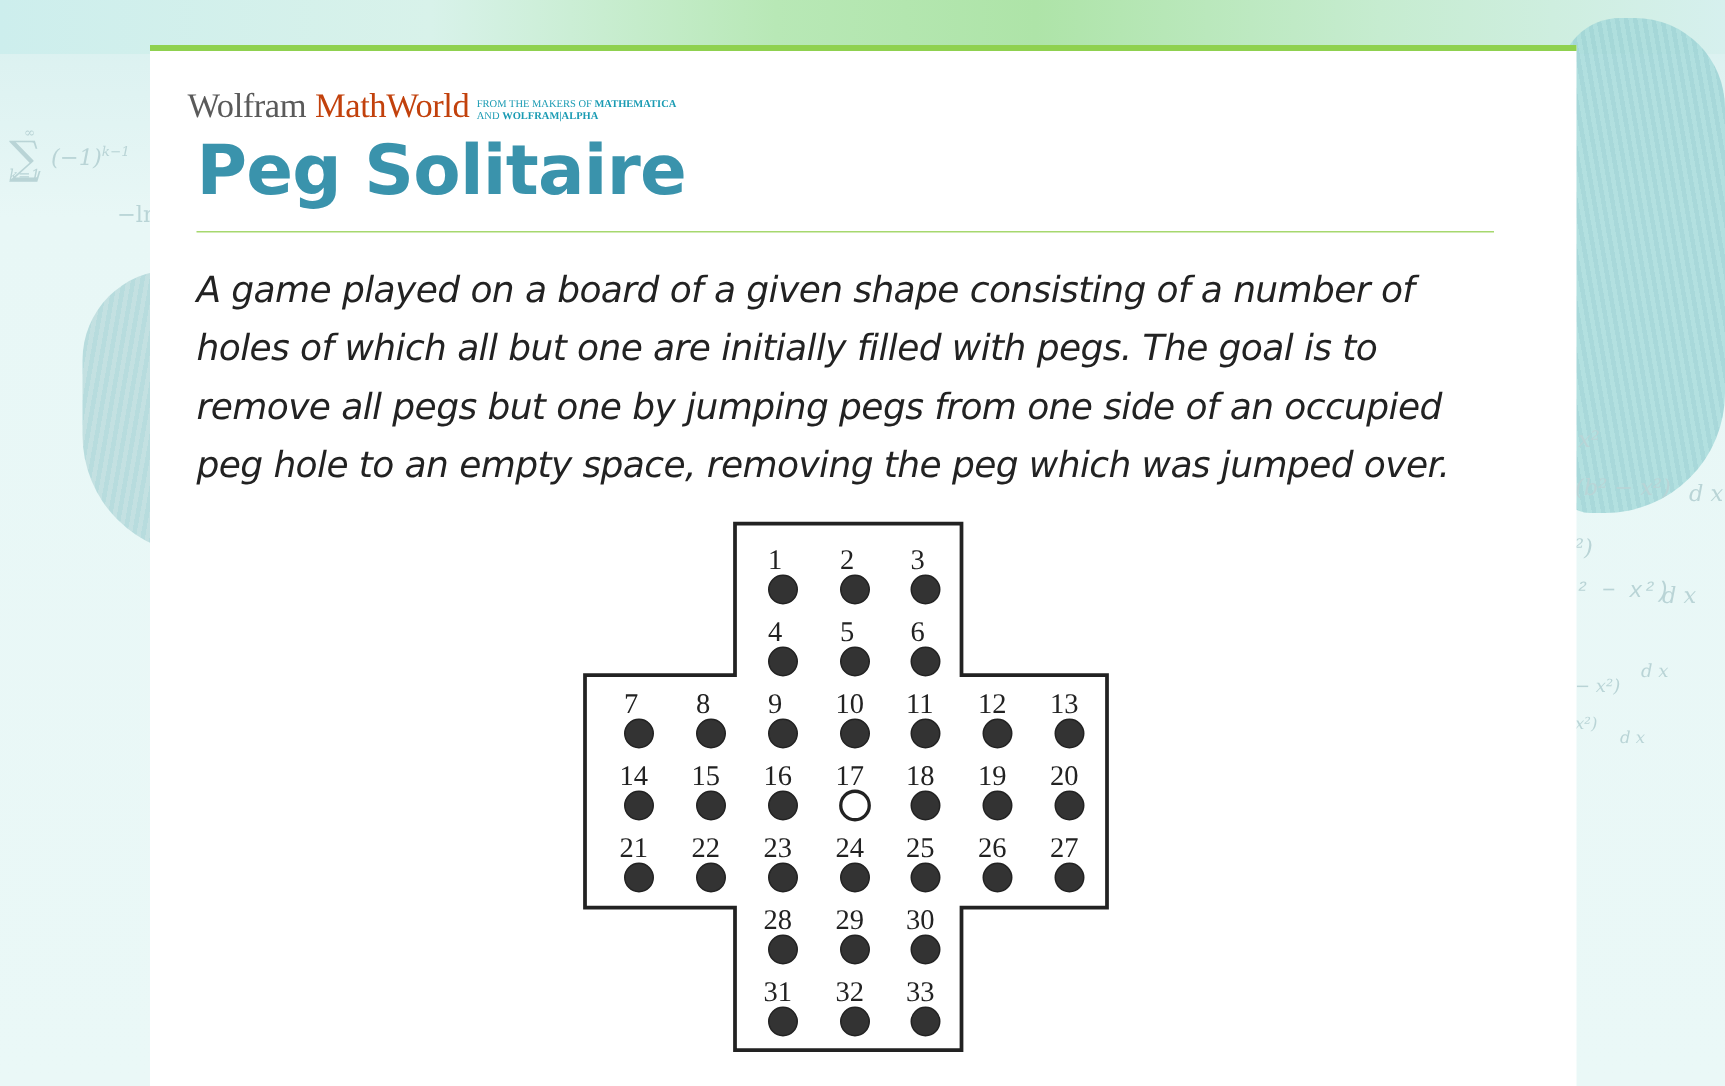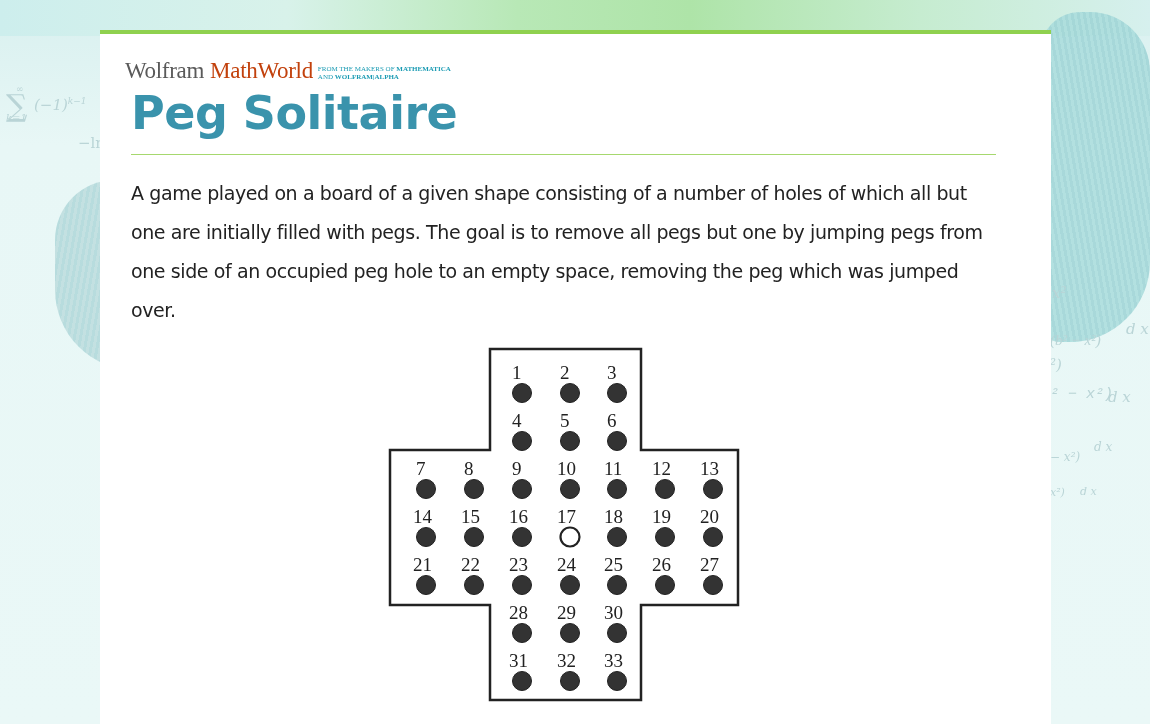"A game played on a" .desc { font-size: 19px -> 24px; font-style: none -> italic }
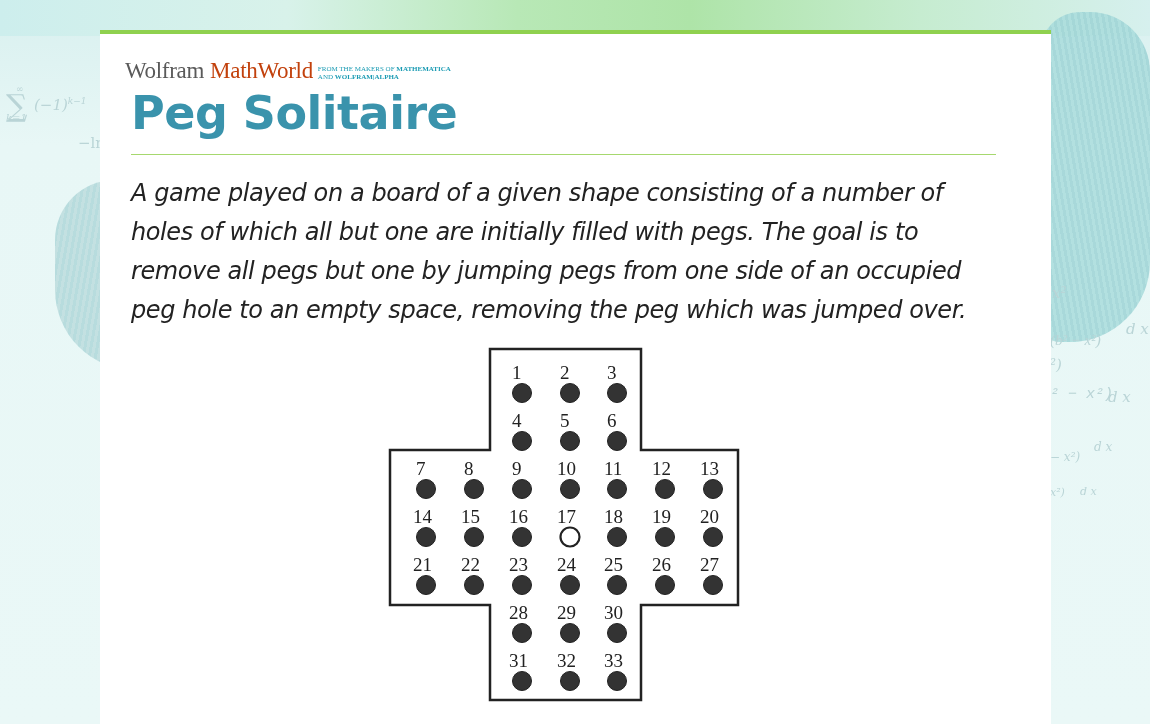"(b² − x²)" span { font-family: Liberation Serif, serif -> none; top: 42px -> 26px }
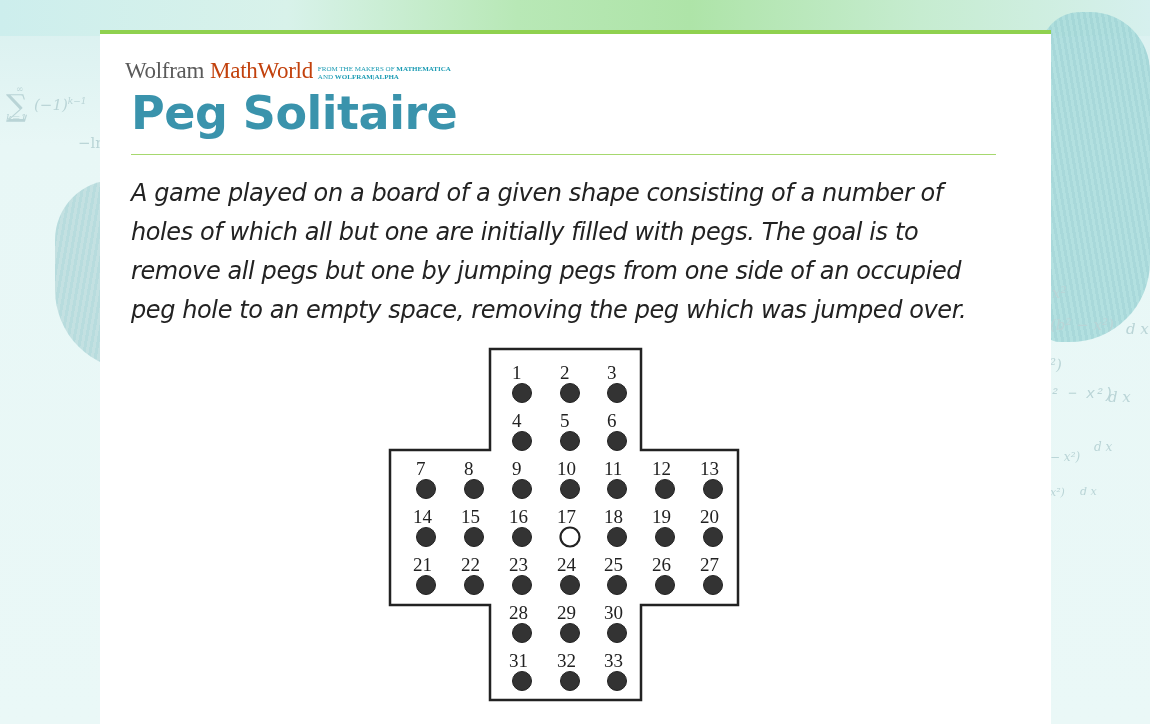"x²)" span { top: 196px -> 186px }
